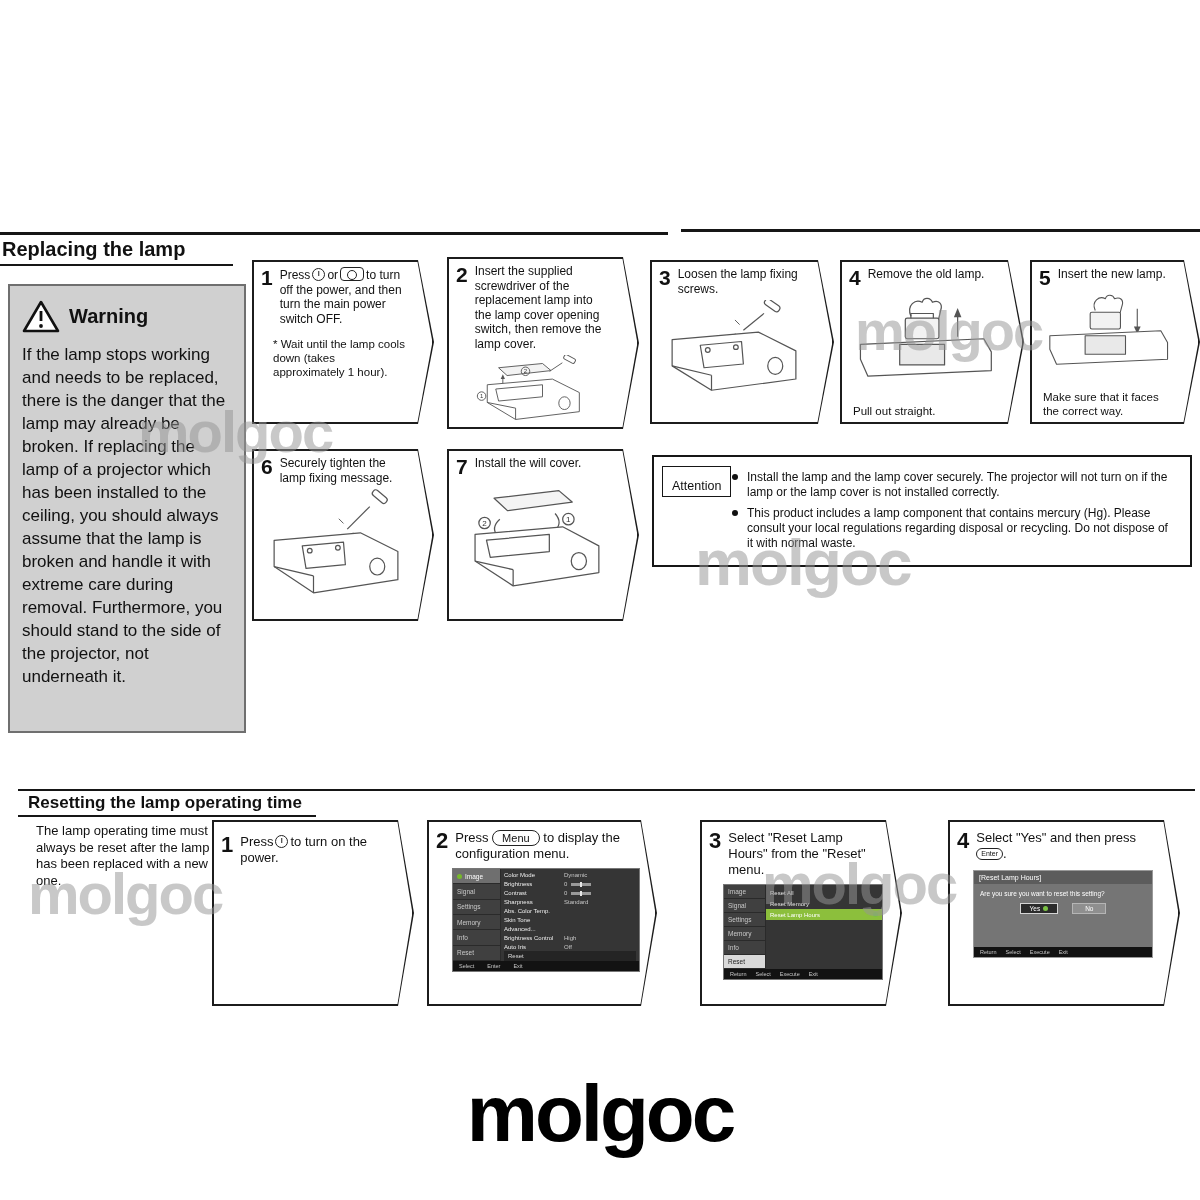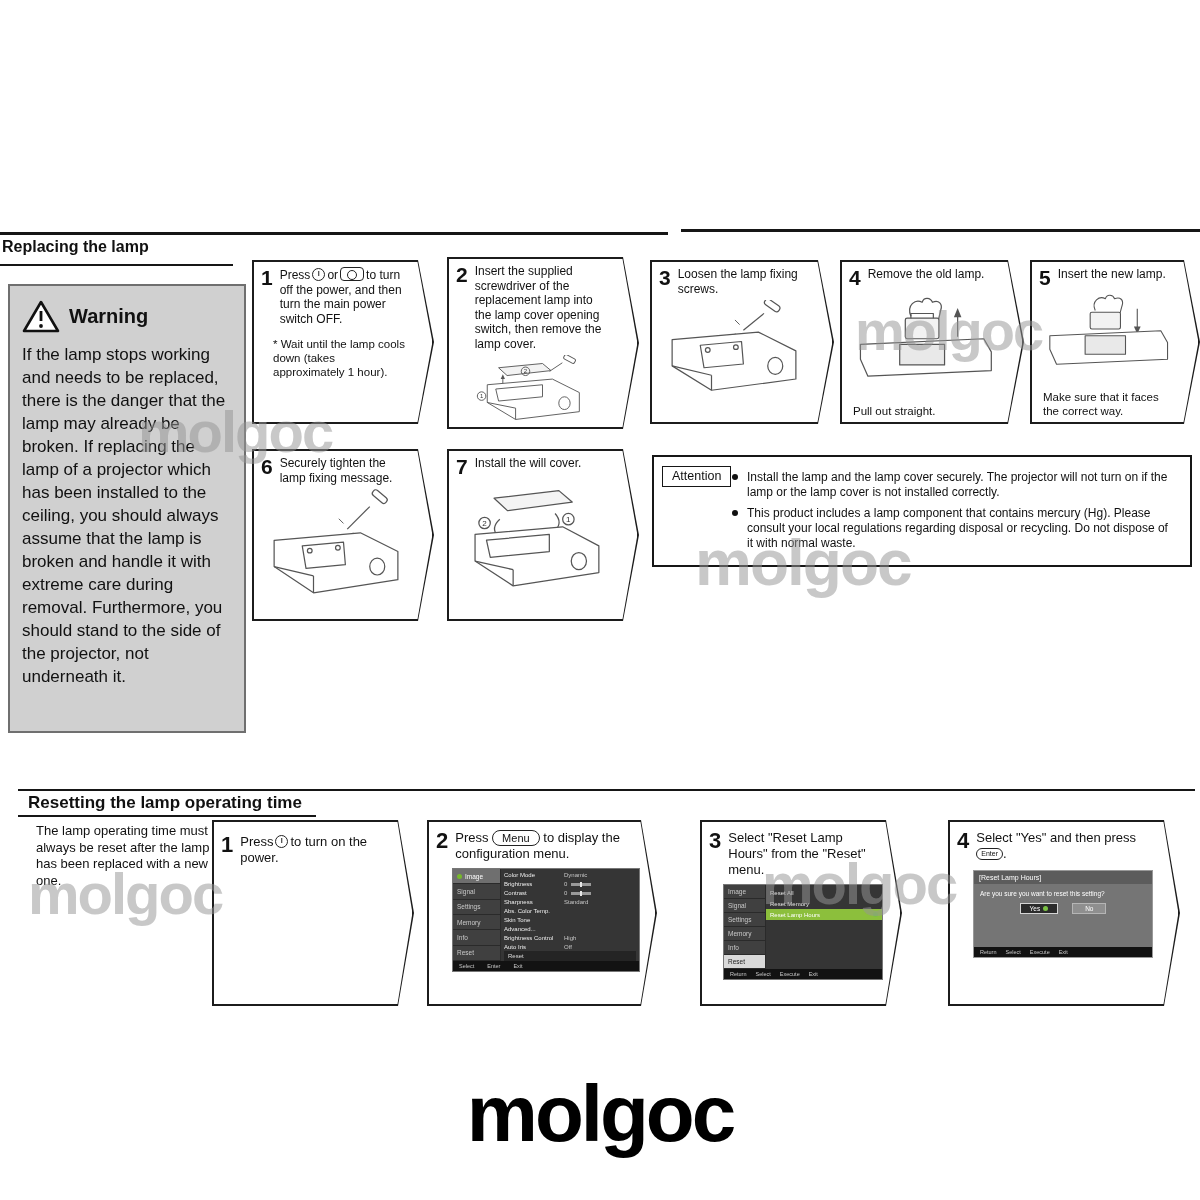"Replacing the lamp" .h1 { font-size: 16px -> 20px }
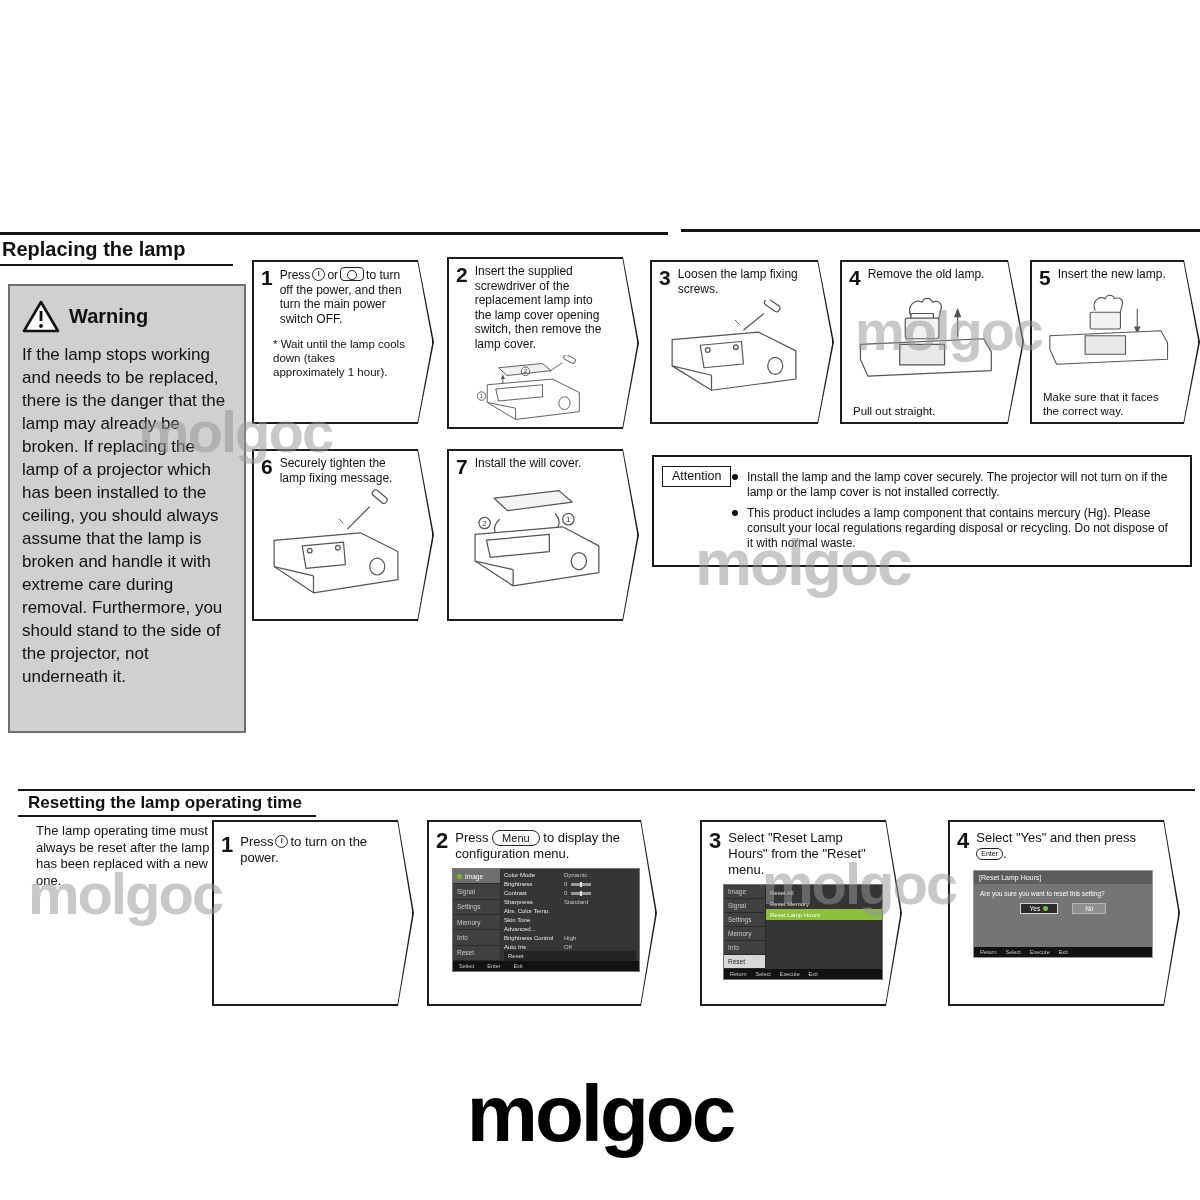"Attention" .attention-label { padding: 2px 9px 3px -> 12px 9px 3px }
